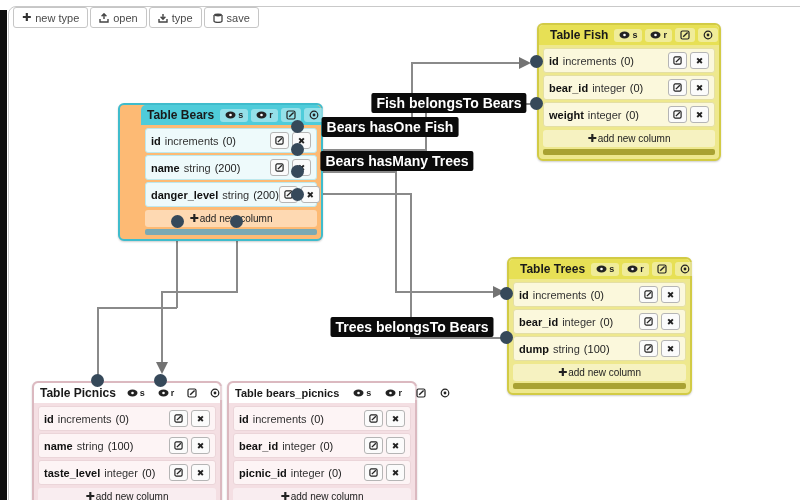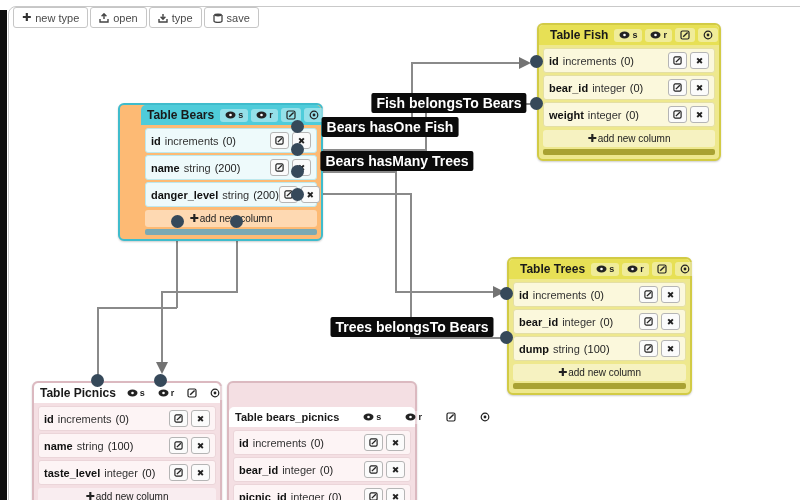"Table bears_picnics" .compact .head { gap: 18px -> 8px; margin-top: 24px -> none }
